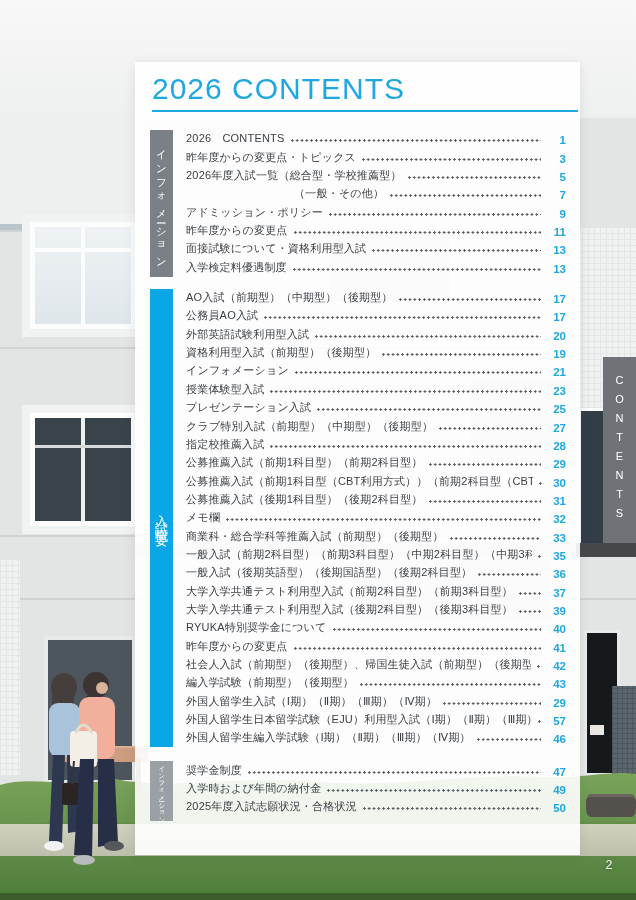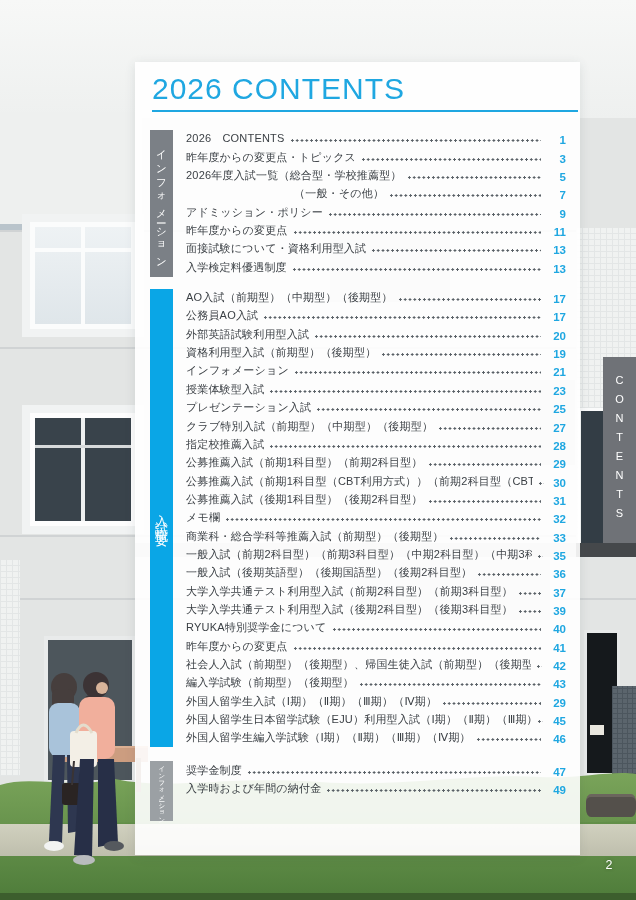"45" span.toc-page { text: 45 -> 57 }
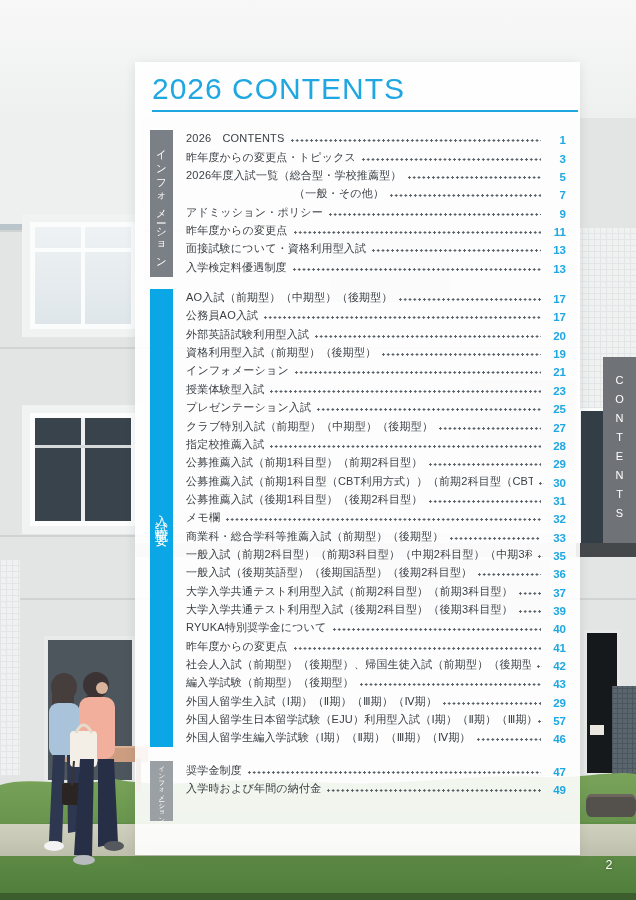"2025年度入試志願状況・合格状況" div.toc-row { html: none -> <div> <span>2025年度入試志願状況・合格状況</span> <span></span> <span>50</span> </div> }
